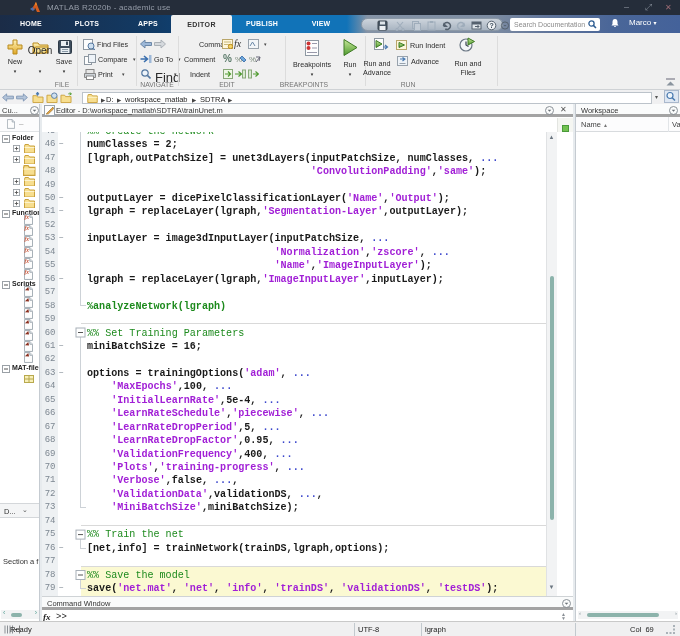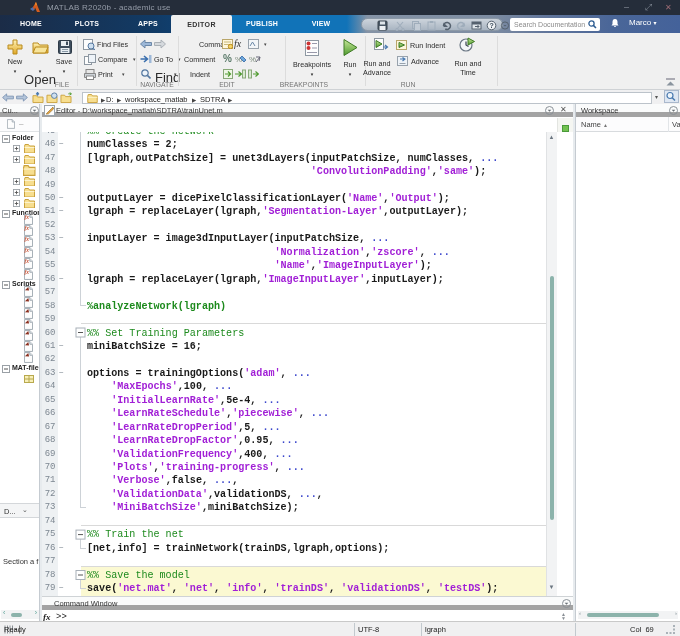"Open" div { font-size: 13px -> 10px; top: 39px -> 12px }
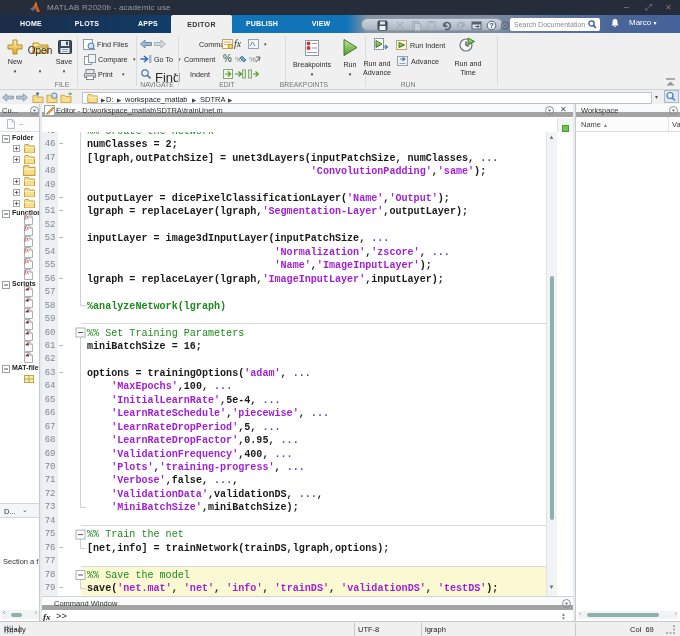"Time" div { text: Time -> Files }
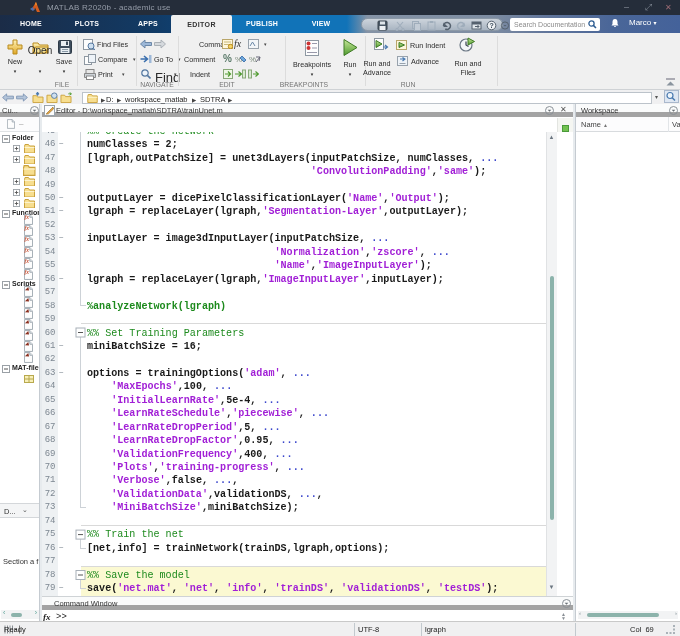"Cu..." .phdr { border-bottom: 5px solid #a3a3a3 -> 3px solid #a3a3a3 }
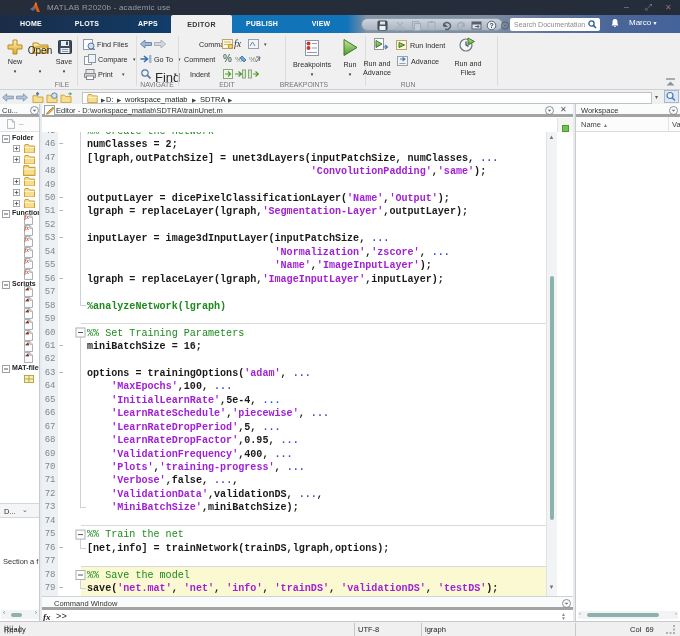"Command Window" span { left: 12px -> 5px }
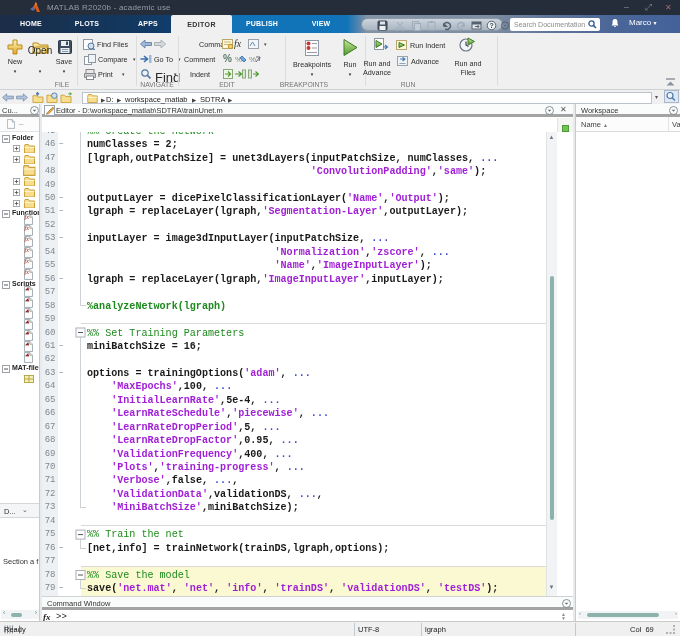"Ready" span { left: 4px -> 10px }
